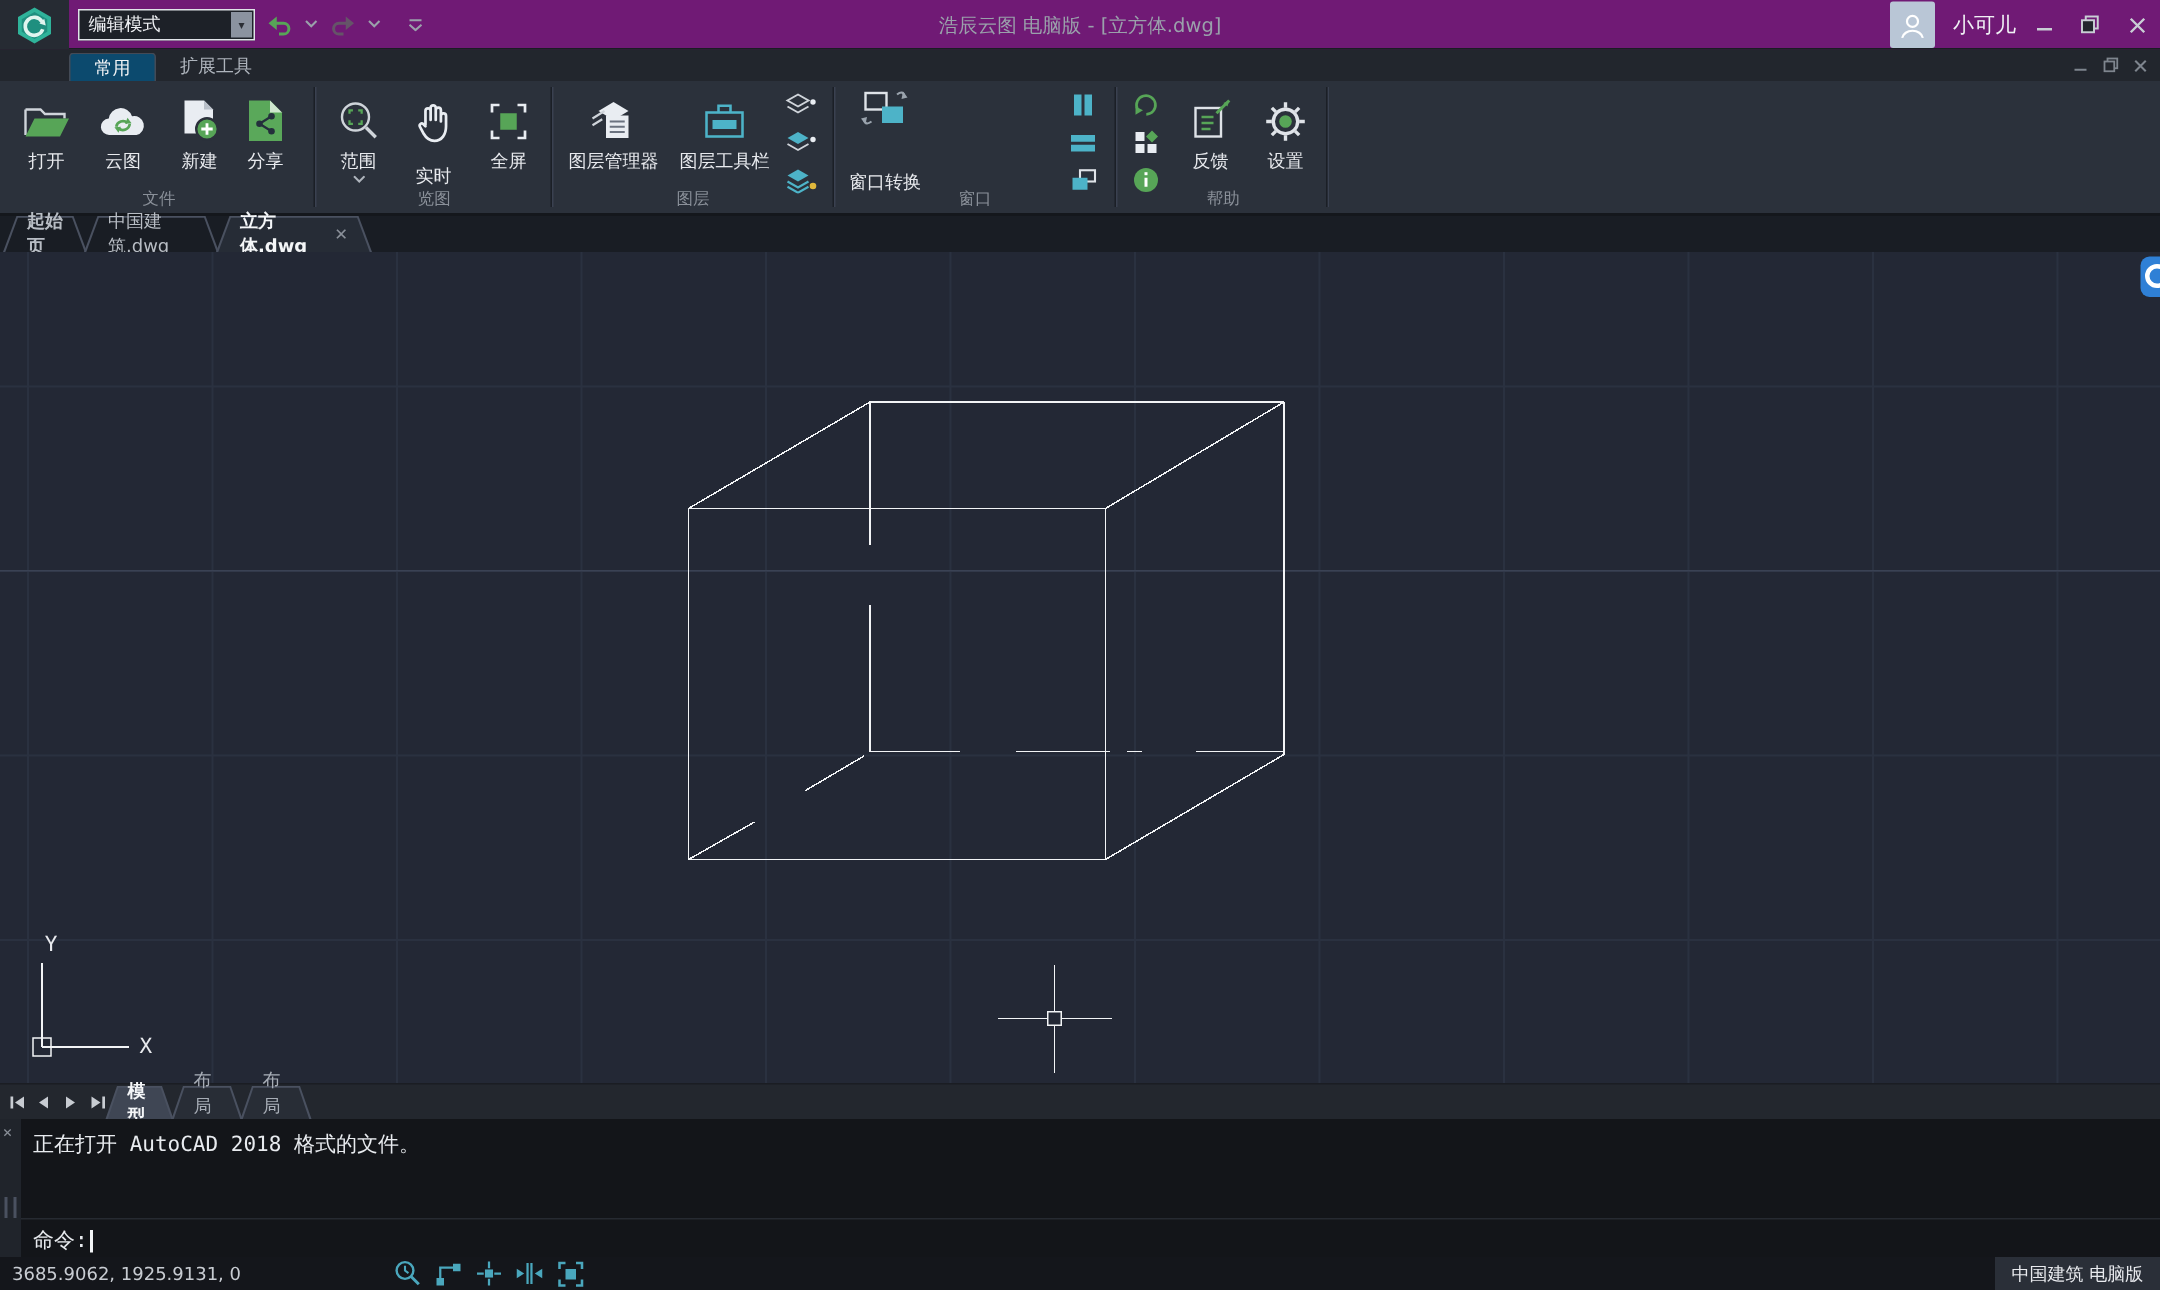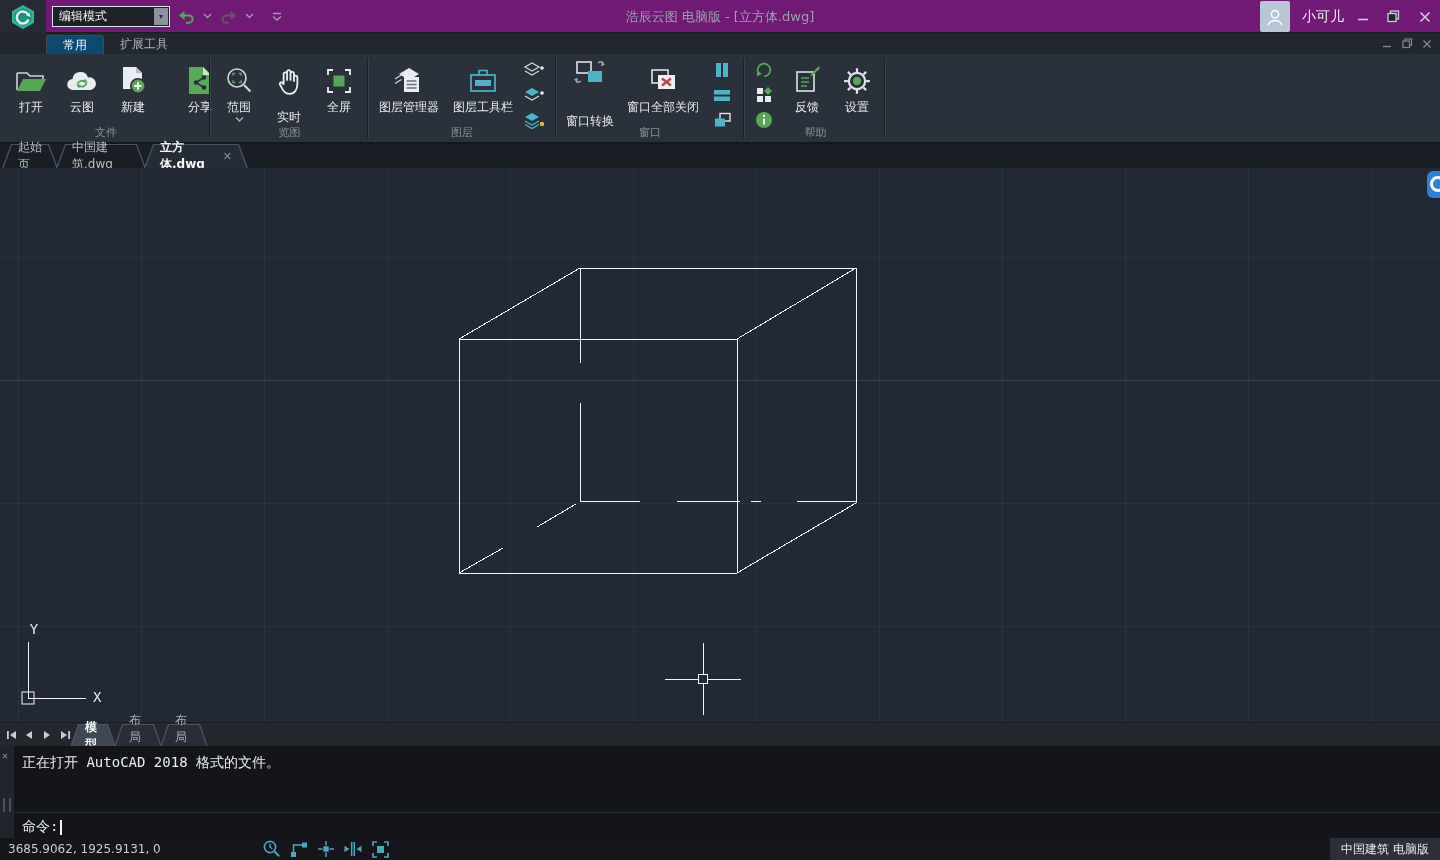"分享" div.rbtn { left: 172px -> 149px }
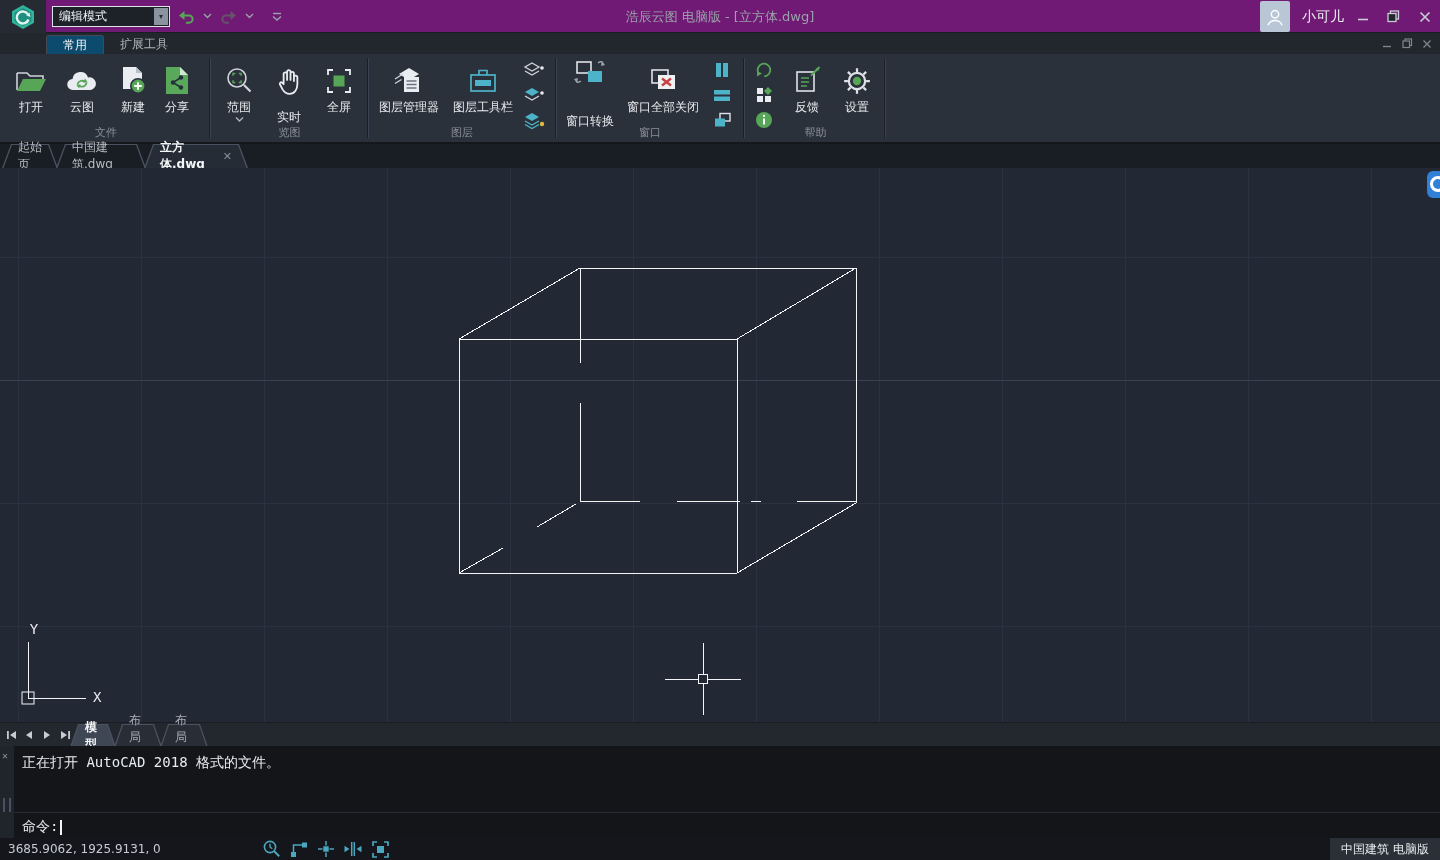"窗口全部关闭" div.rbtn { html: <div> <span> <svg> <rect></rect> <rect></rect> <path></path> </svg> </span> <span>窗口全部关闭</span> </div> -> none }
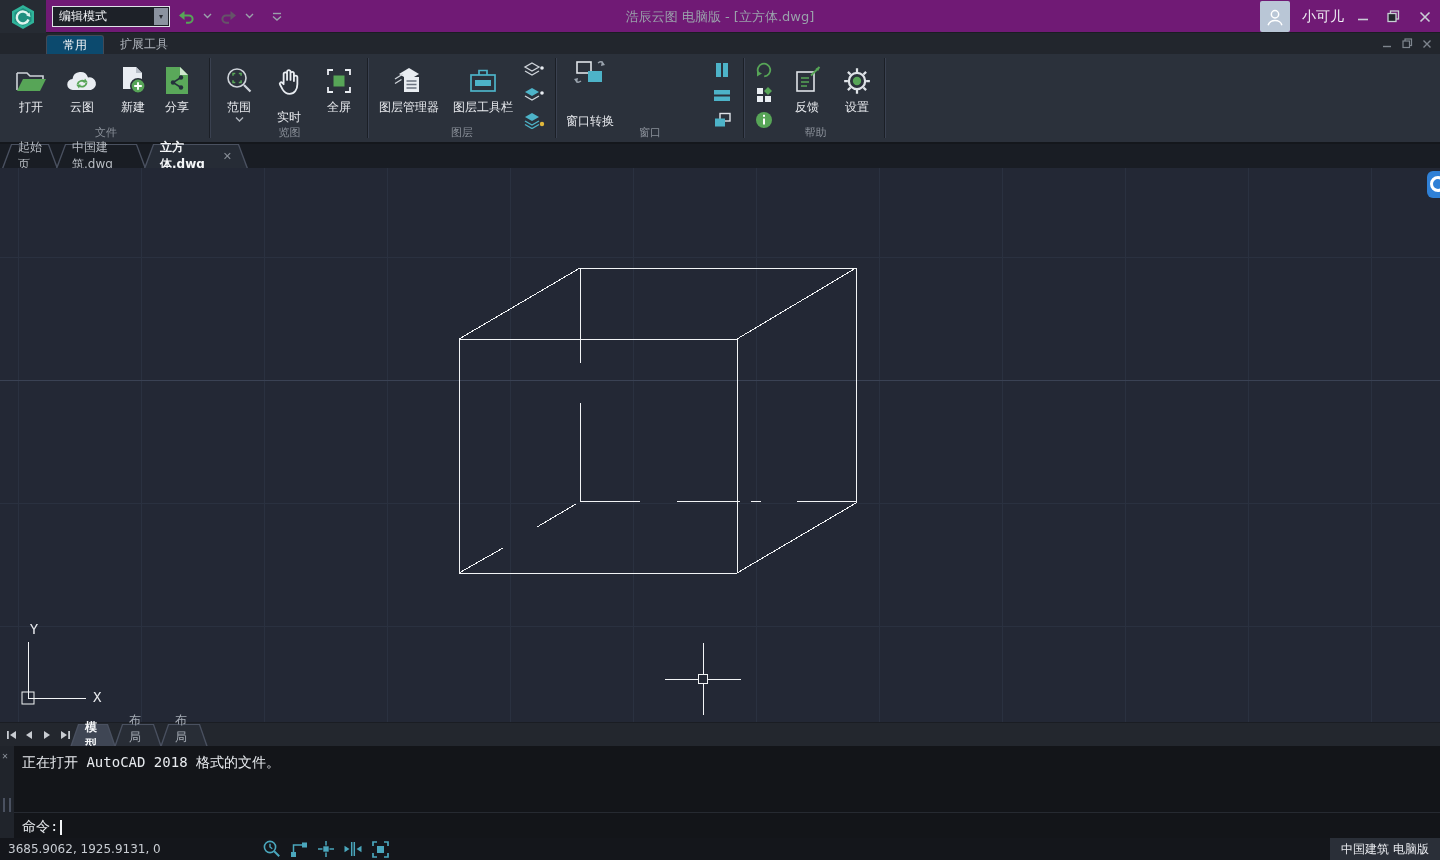"起始页" div.dtab { font-weight: none -> bold }
